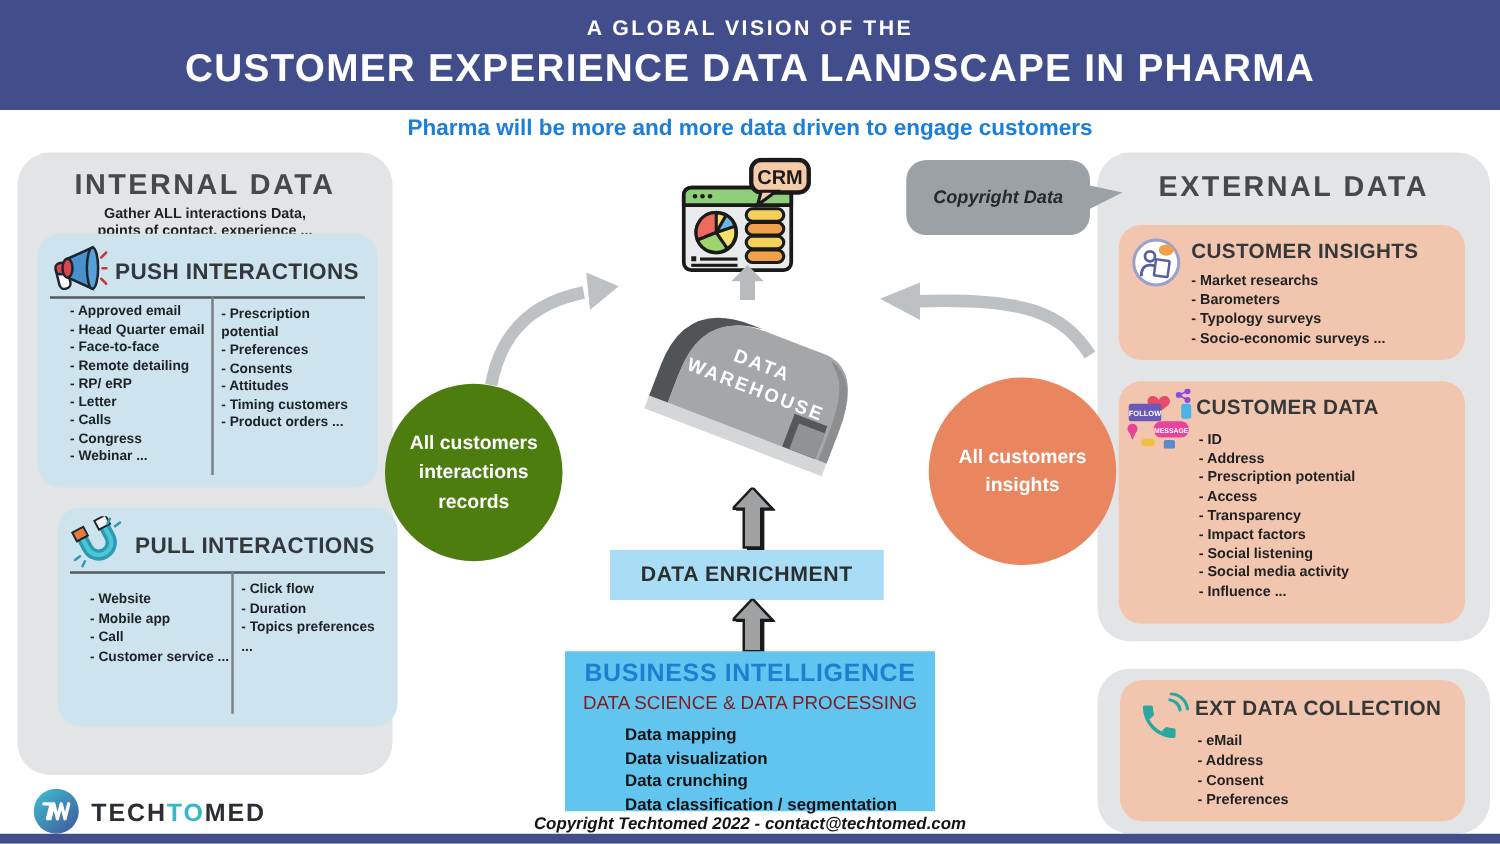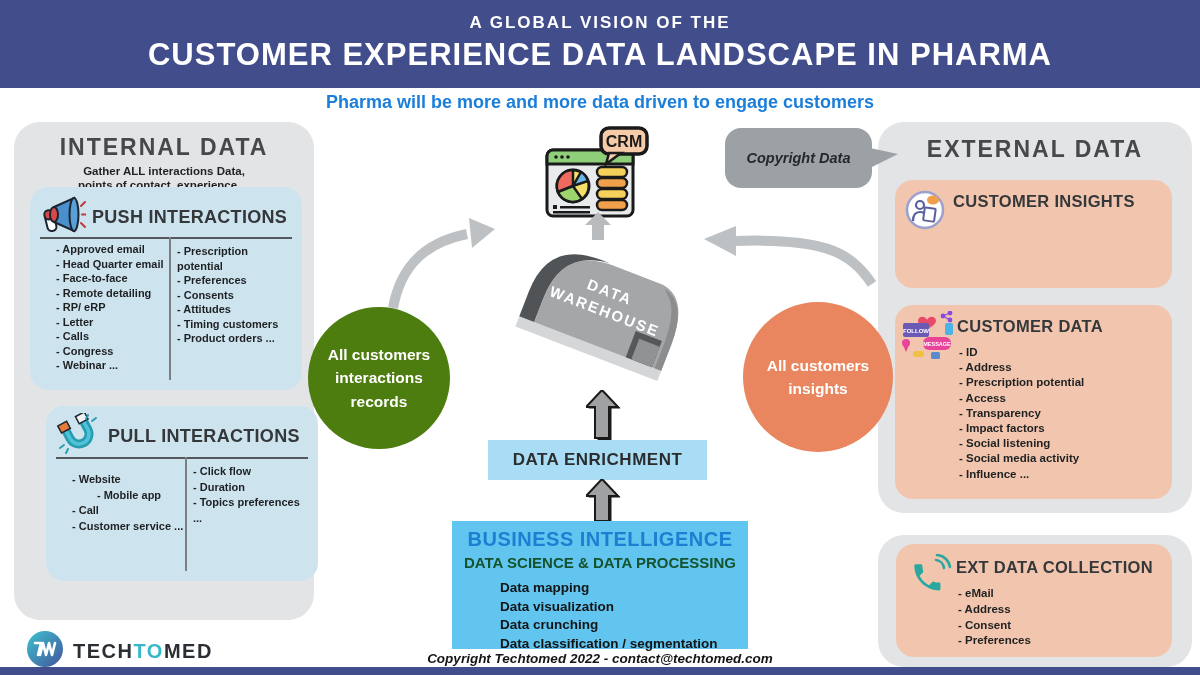"- Market researchs" div.abs { html: none -> <div> <div>- Market researchs</div> <div>- Barometers</div> <div>- Typology surveys</div> <div>- Socio-economic surveys ...</div> </div> }
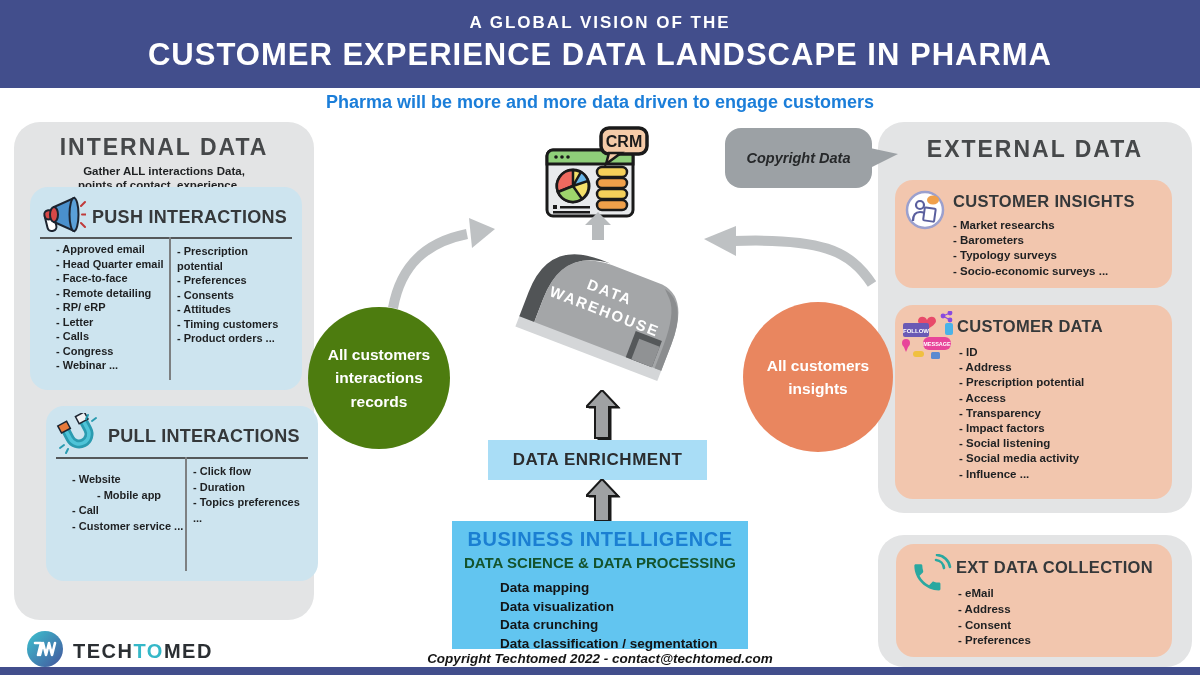"- Mobile app" div.li { text-align: center -> none }
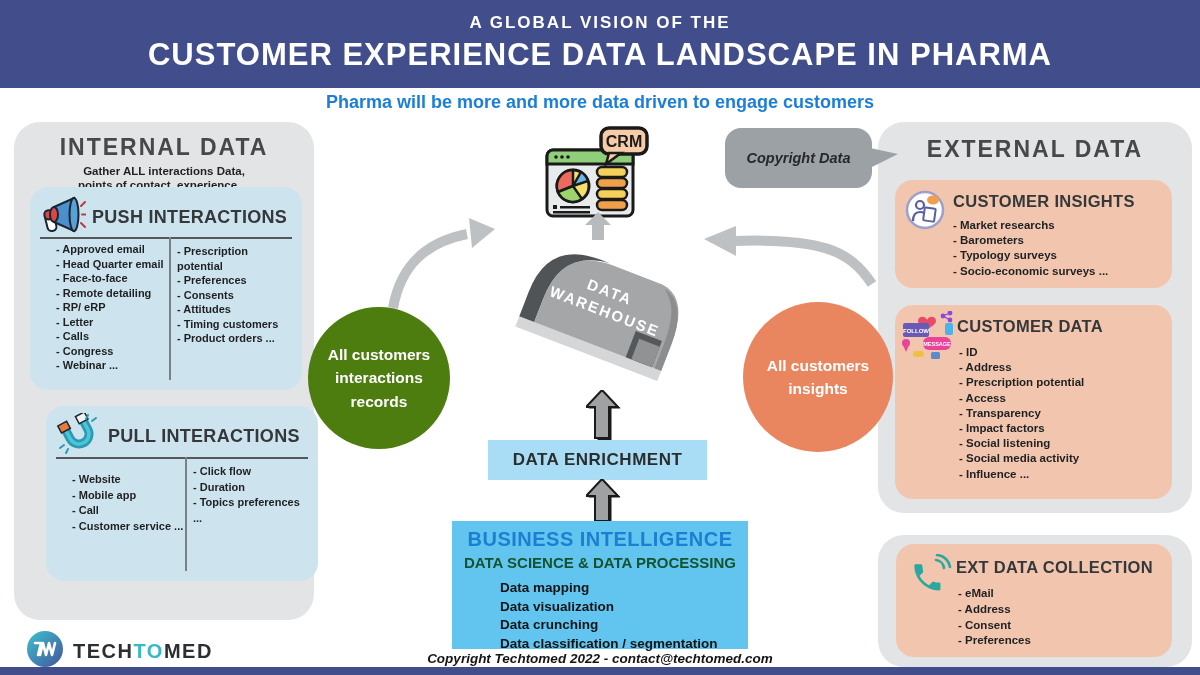"DATA SCIENCE & DATA PROCESSING" .bi-sub { color: #14532d -> #7f1d1d; font-weight: bold -> normal }
